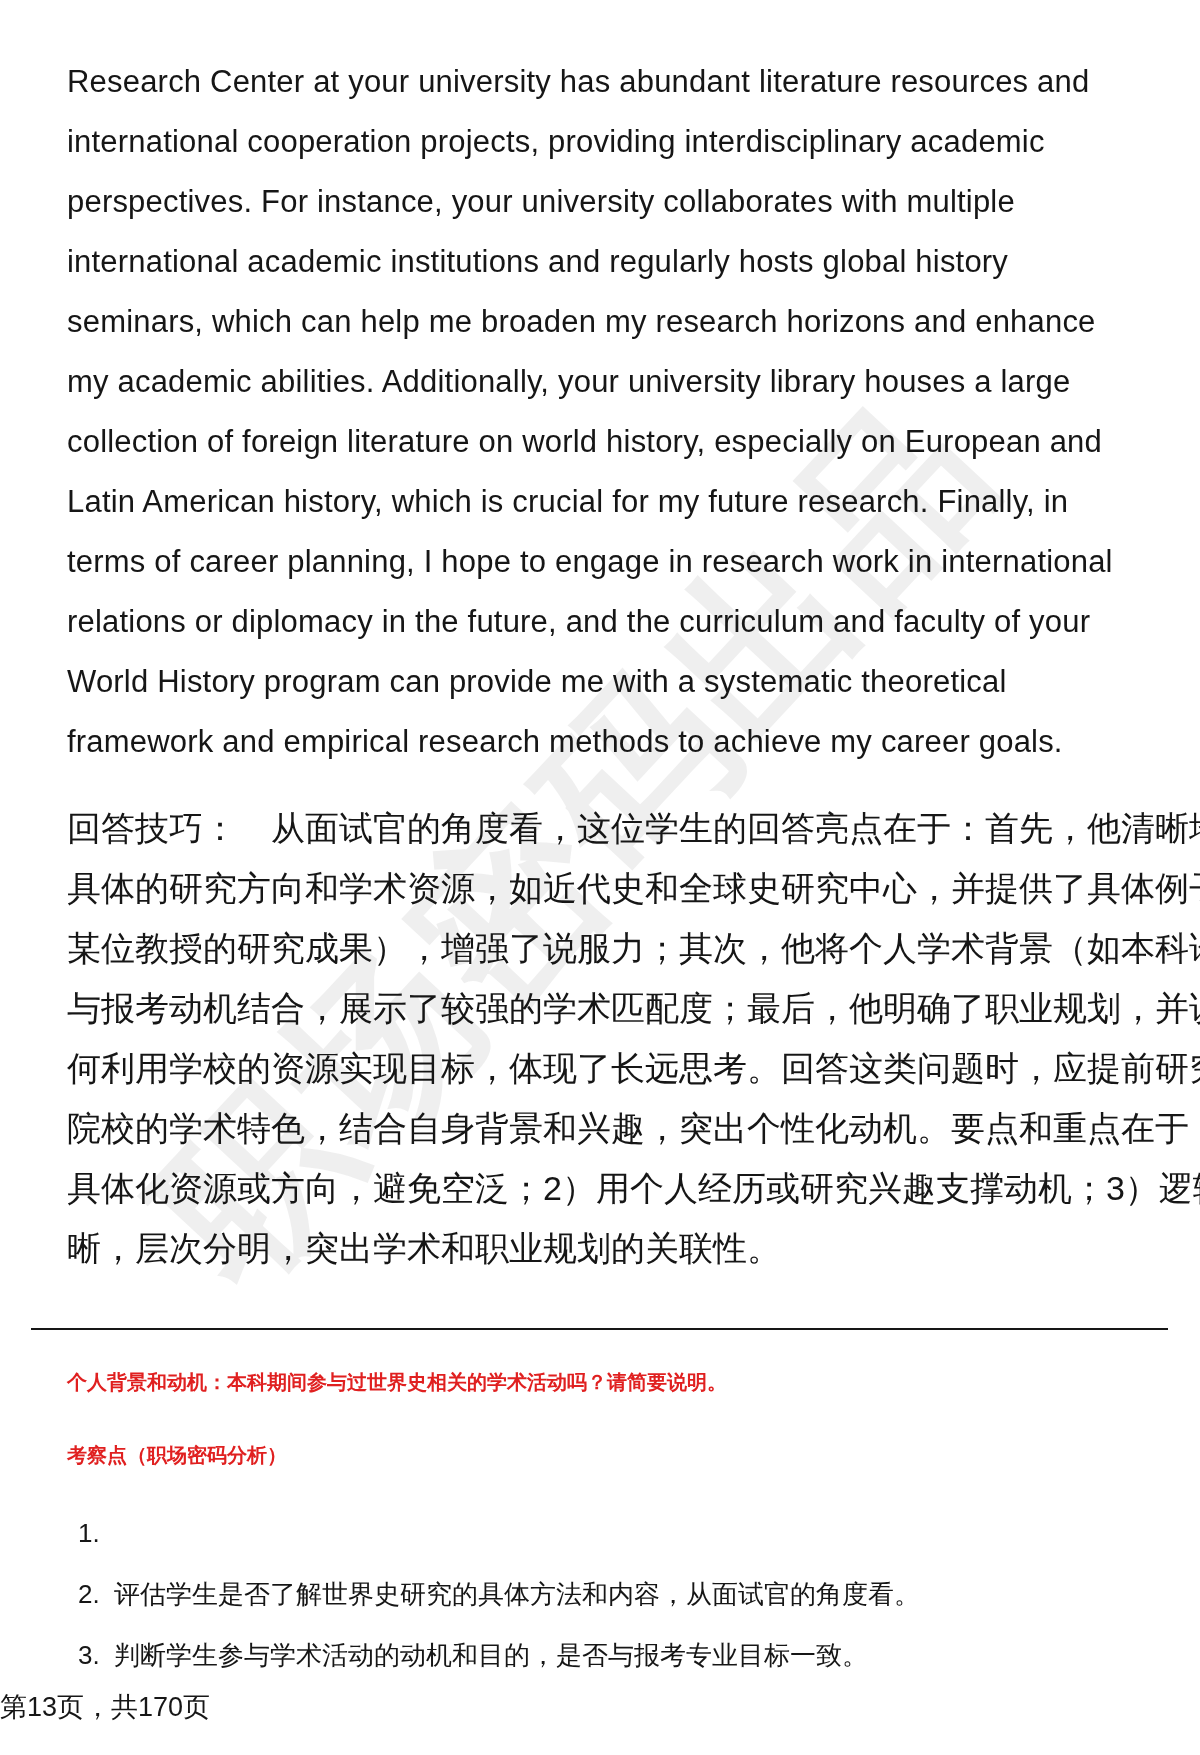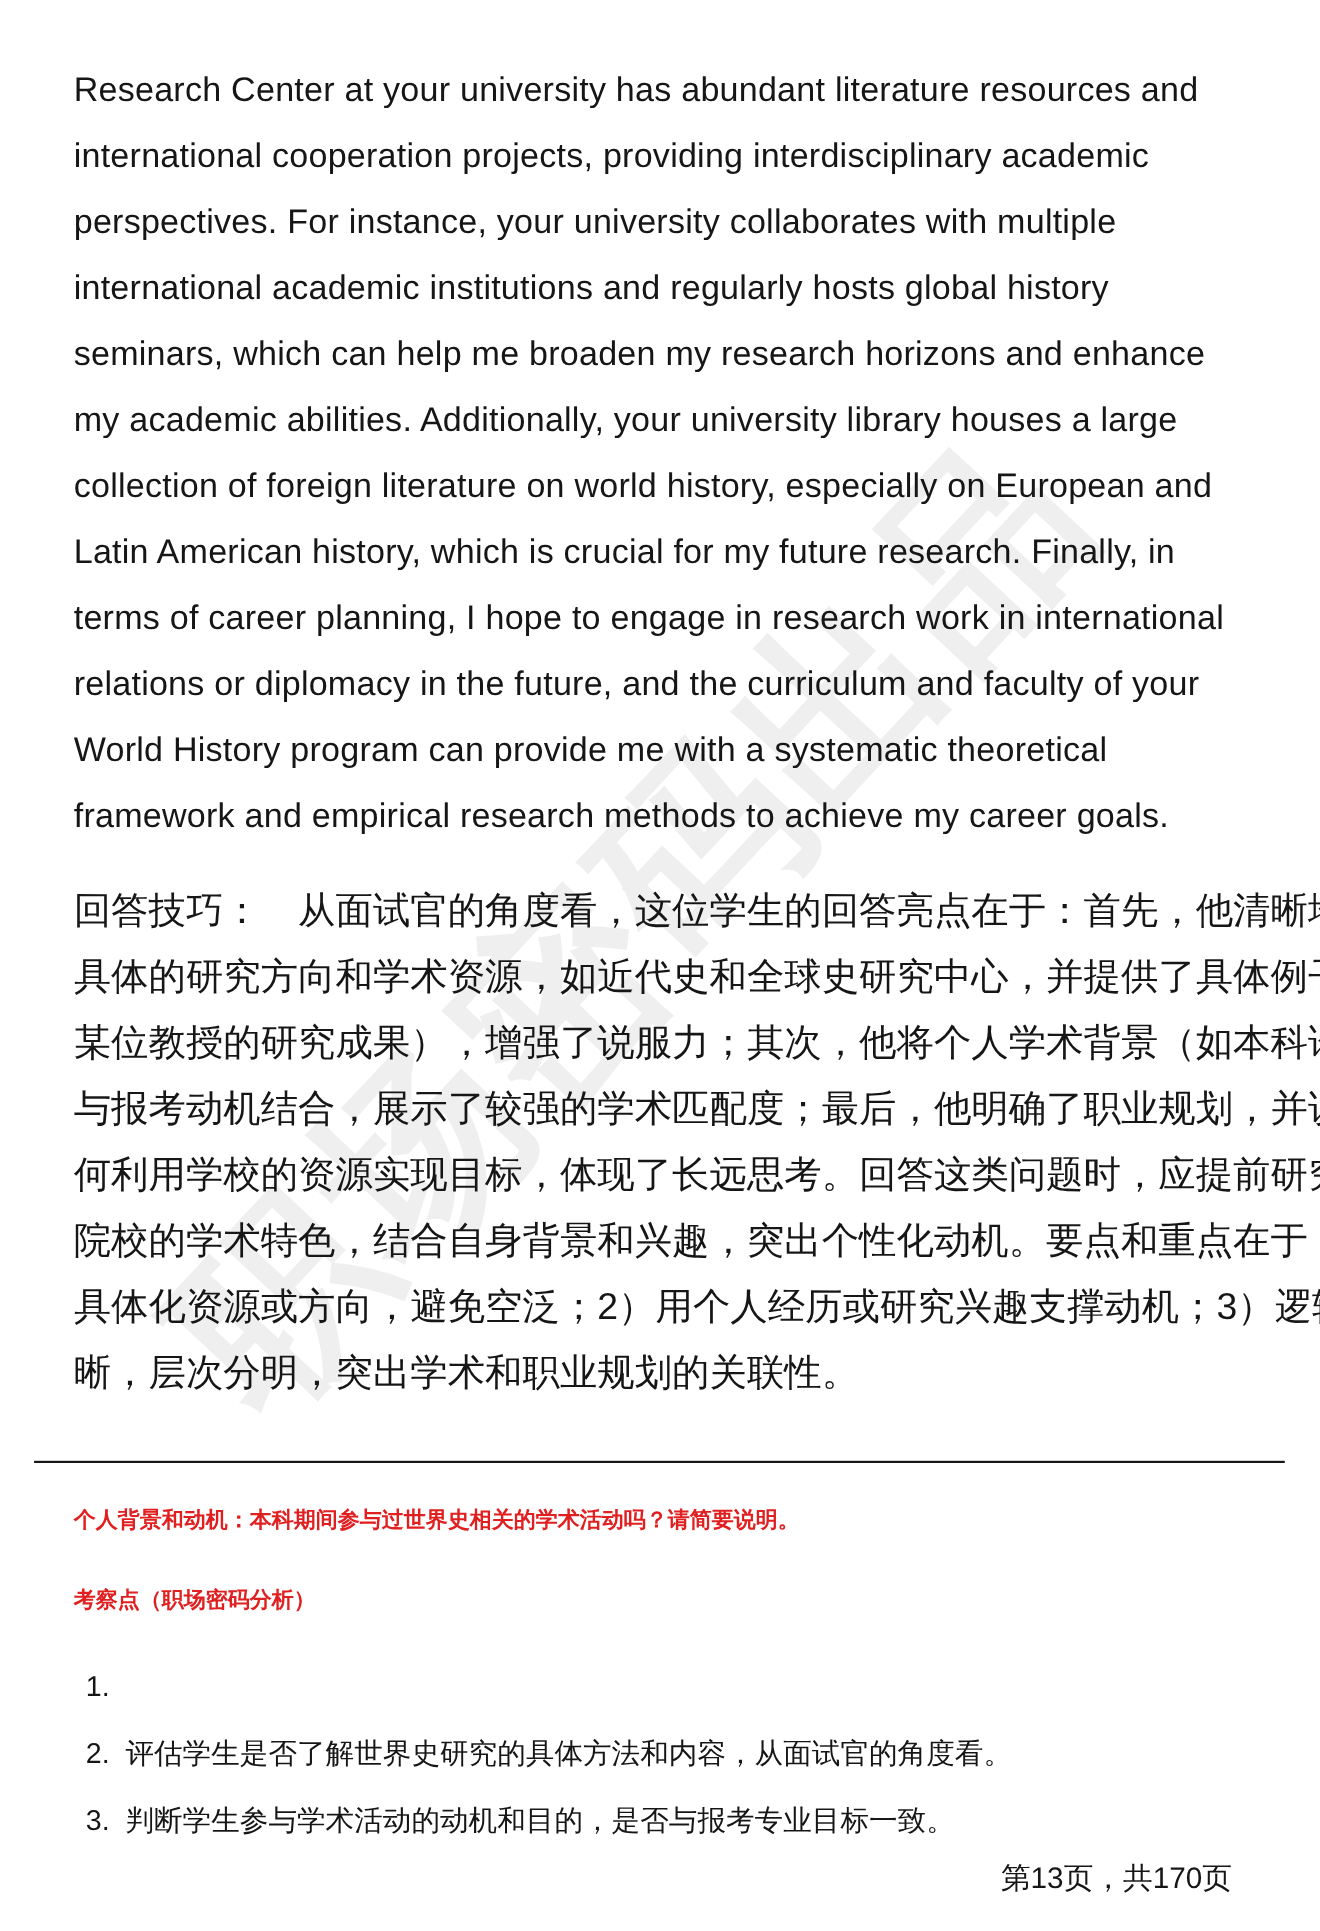"第13页，共170页" .footer { text-align: right -> left }
